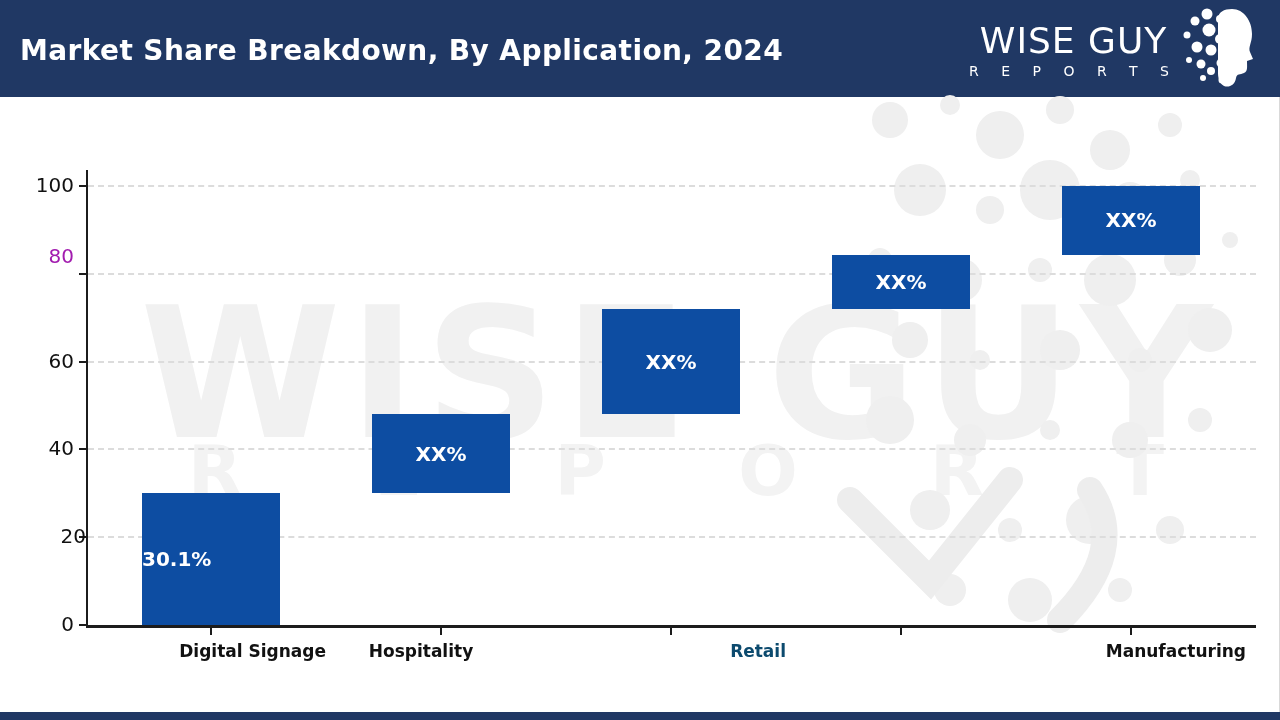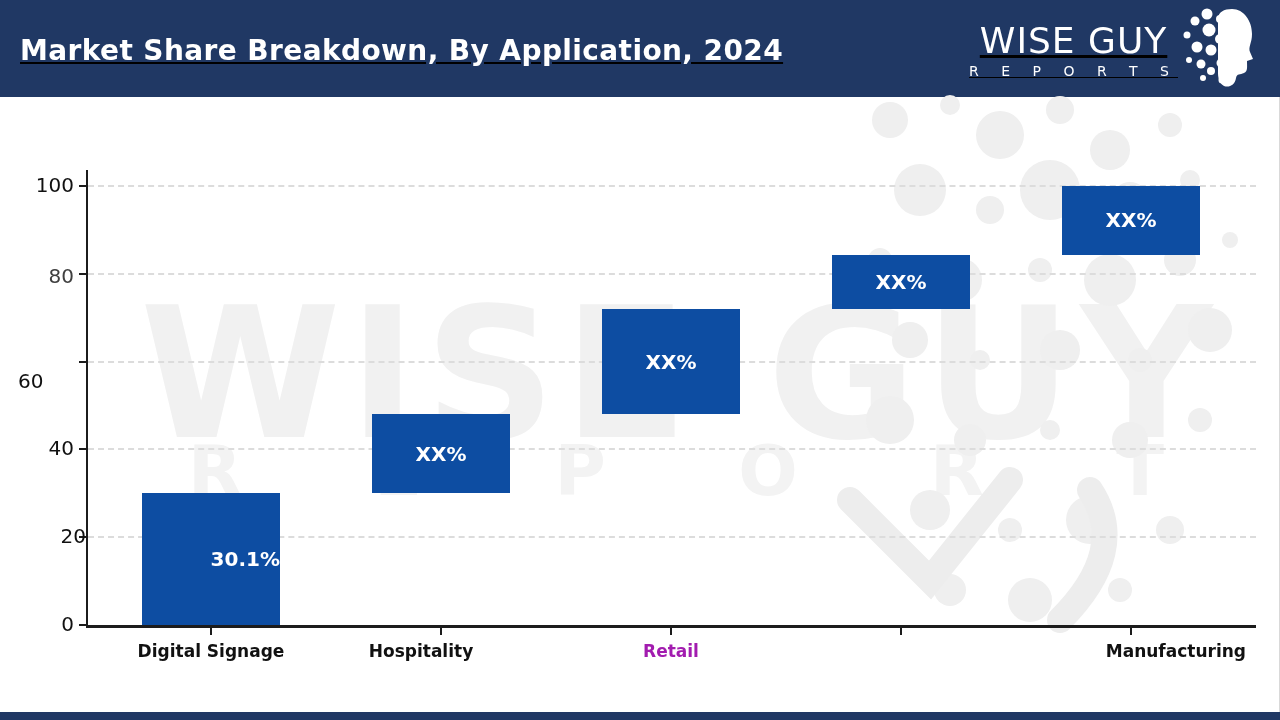"Market Share Breakdown, By Application," .hdr { text-decoration: underline -> none }
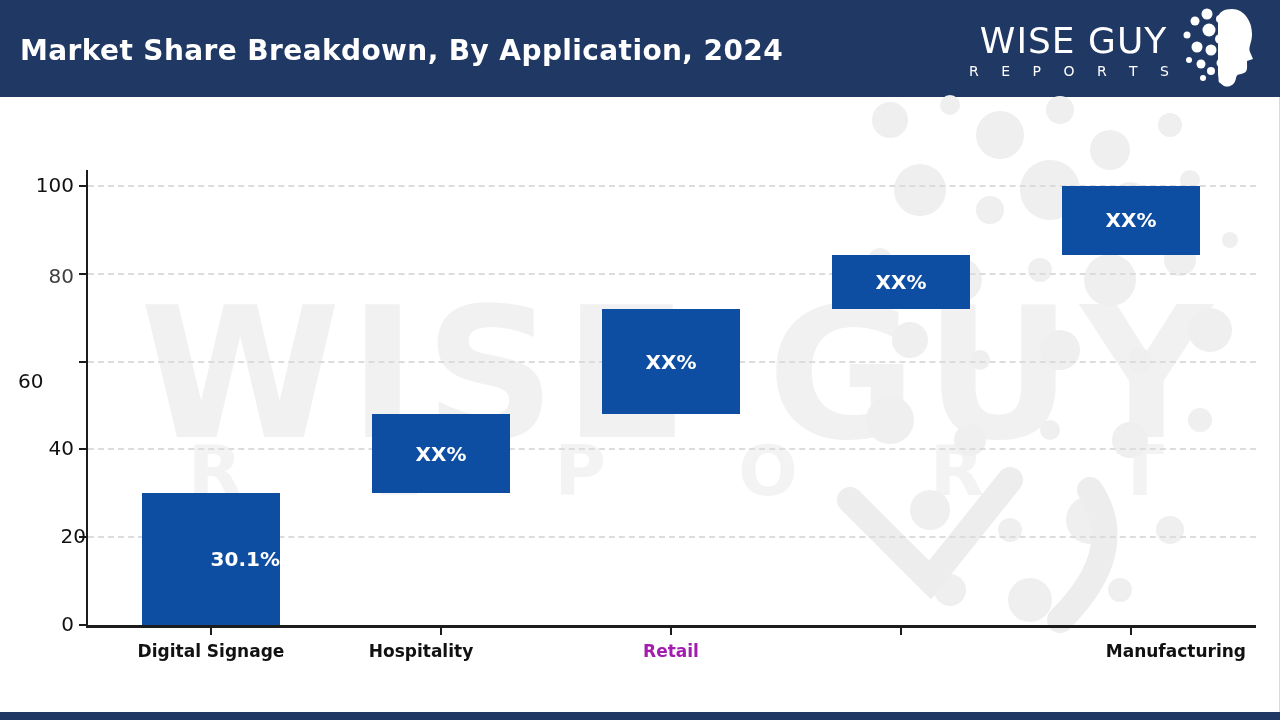"80" div { color: #404040 -> #a21caf; top: 264px -> 244px }
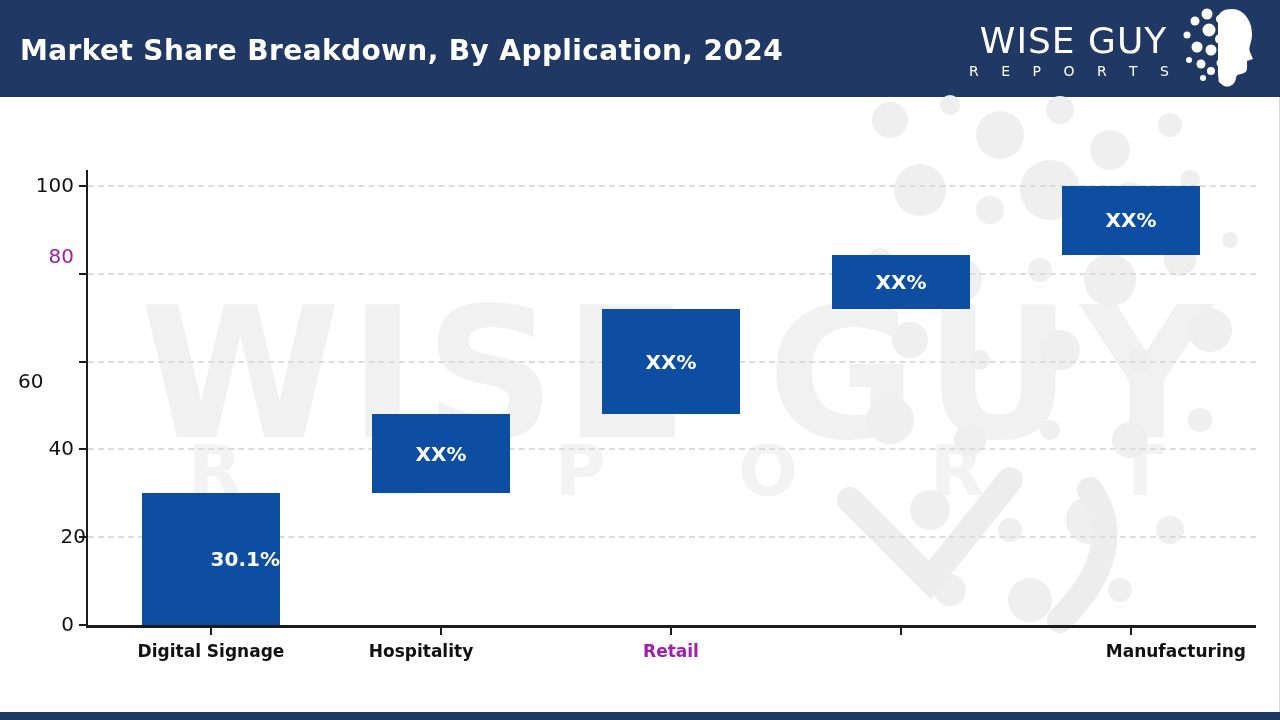"60" div { margin-top: 20px -> none; text-align: left -> right }
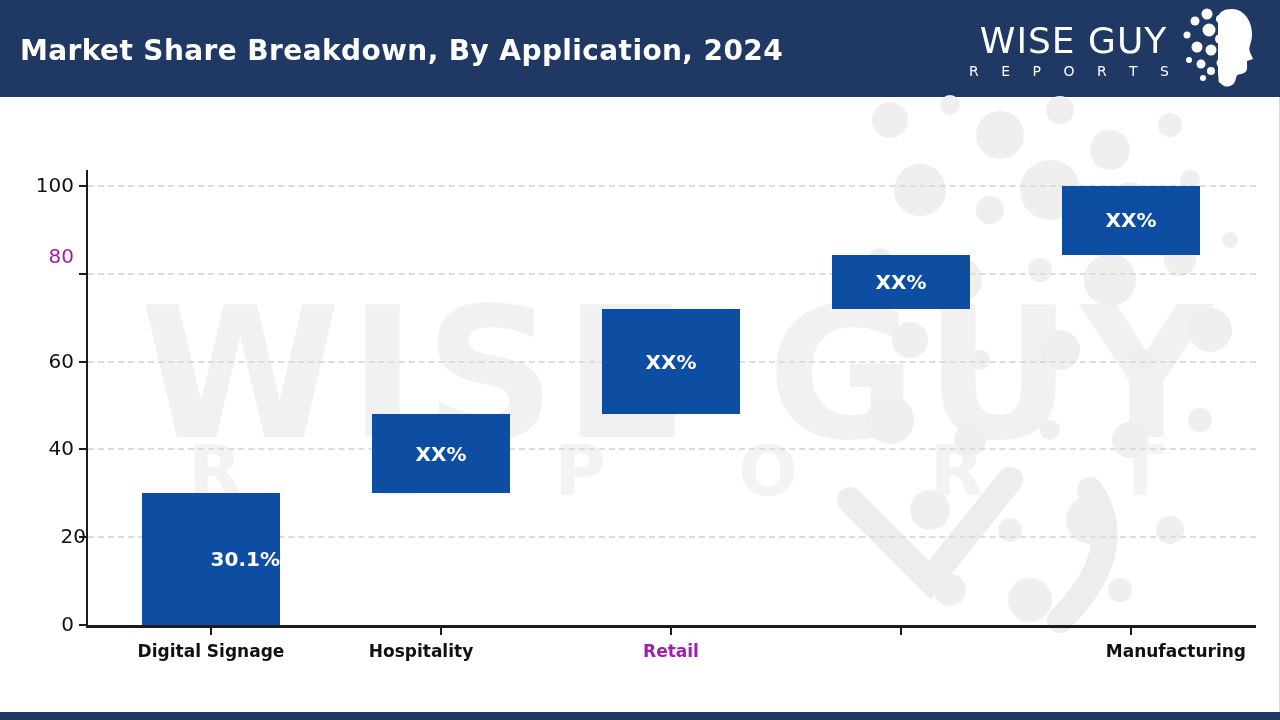"30.1%" div { justify-content: flex-end -> flex-start }
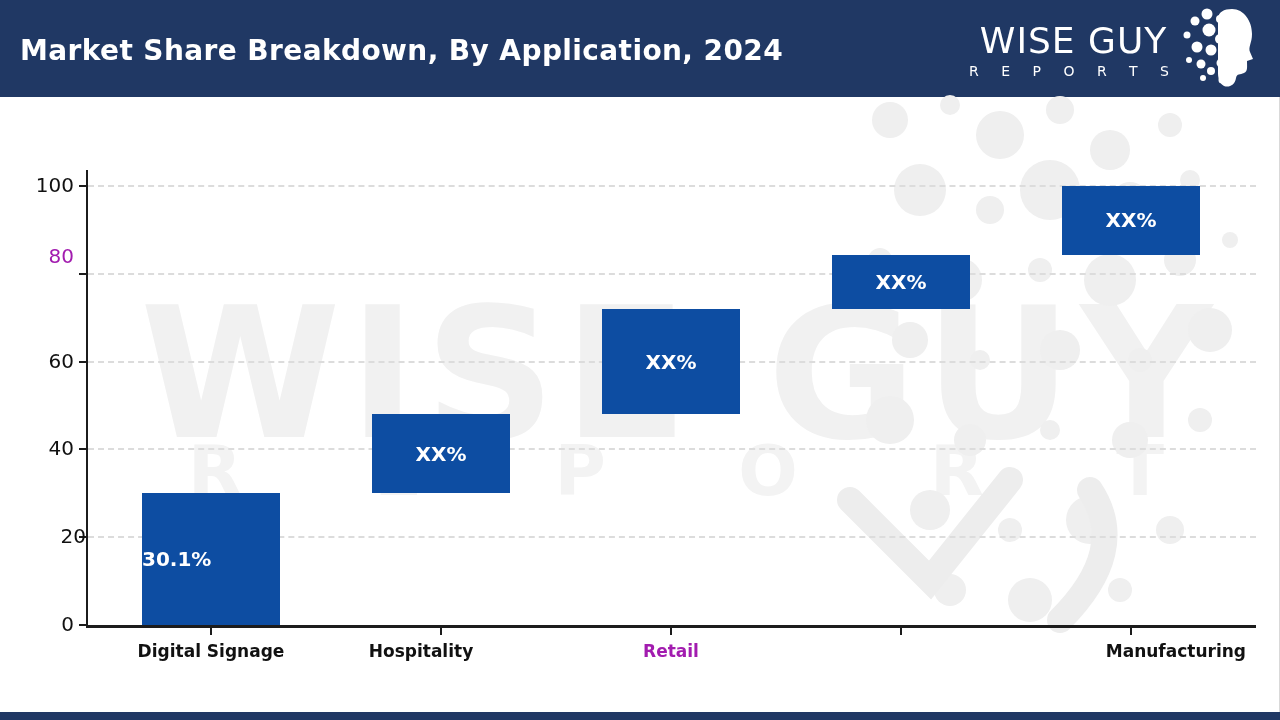"Digital Signage" div { text-align: center -> right }
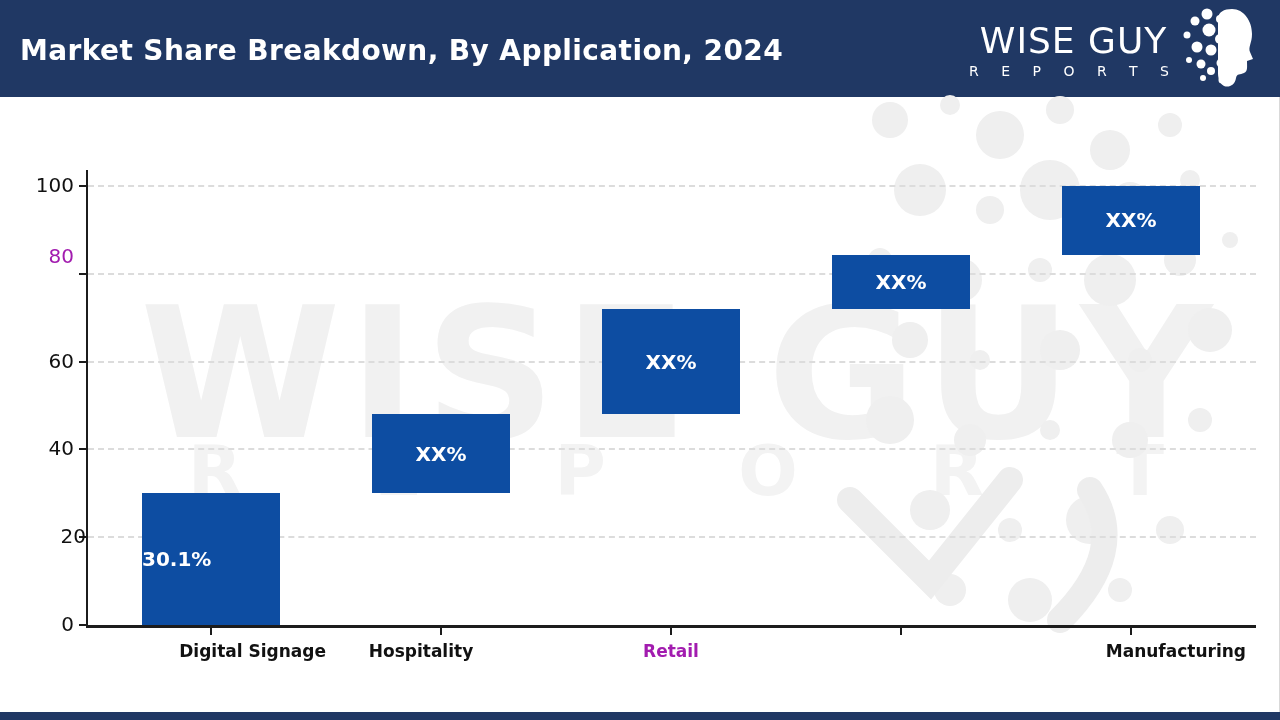"Retail" div { color: #a21caf -> #0c4a6e; text-align: center -> right }
